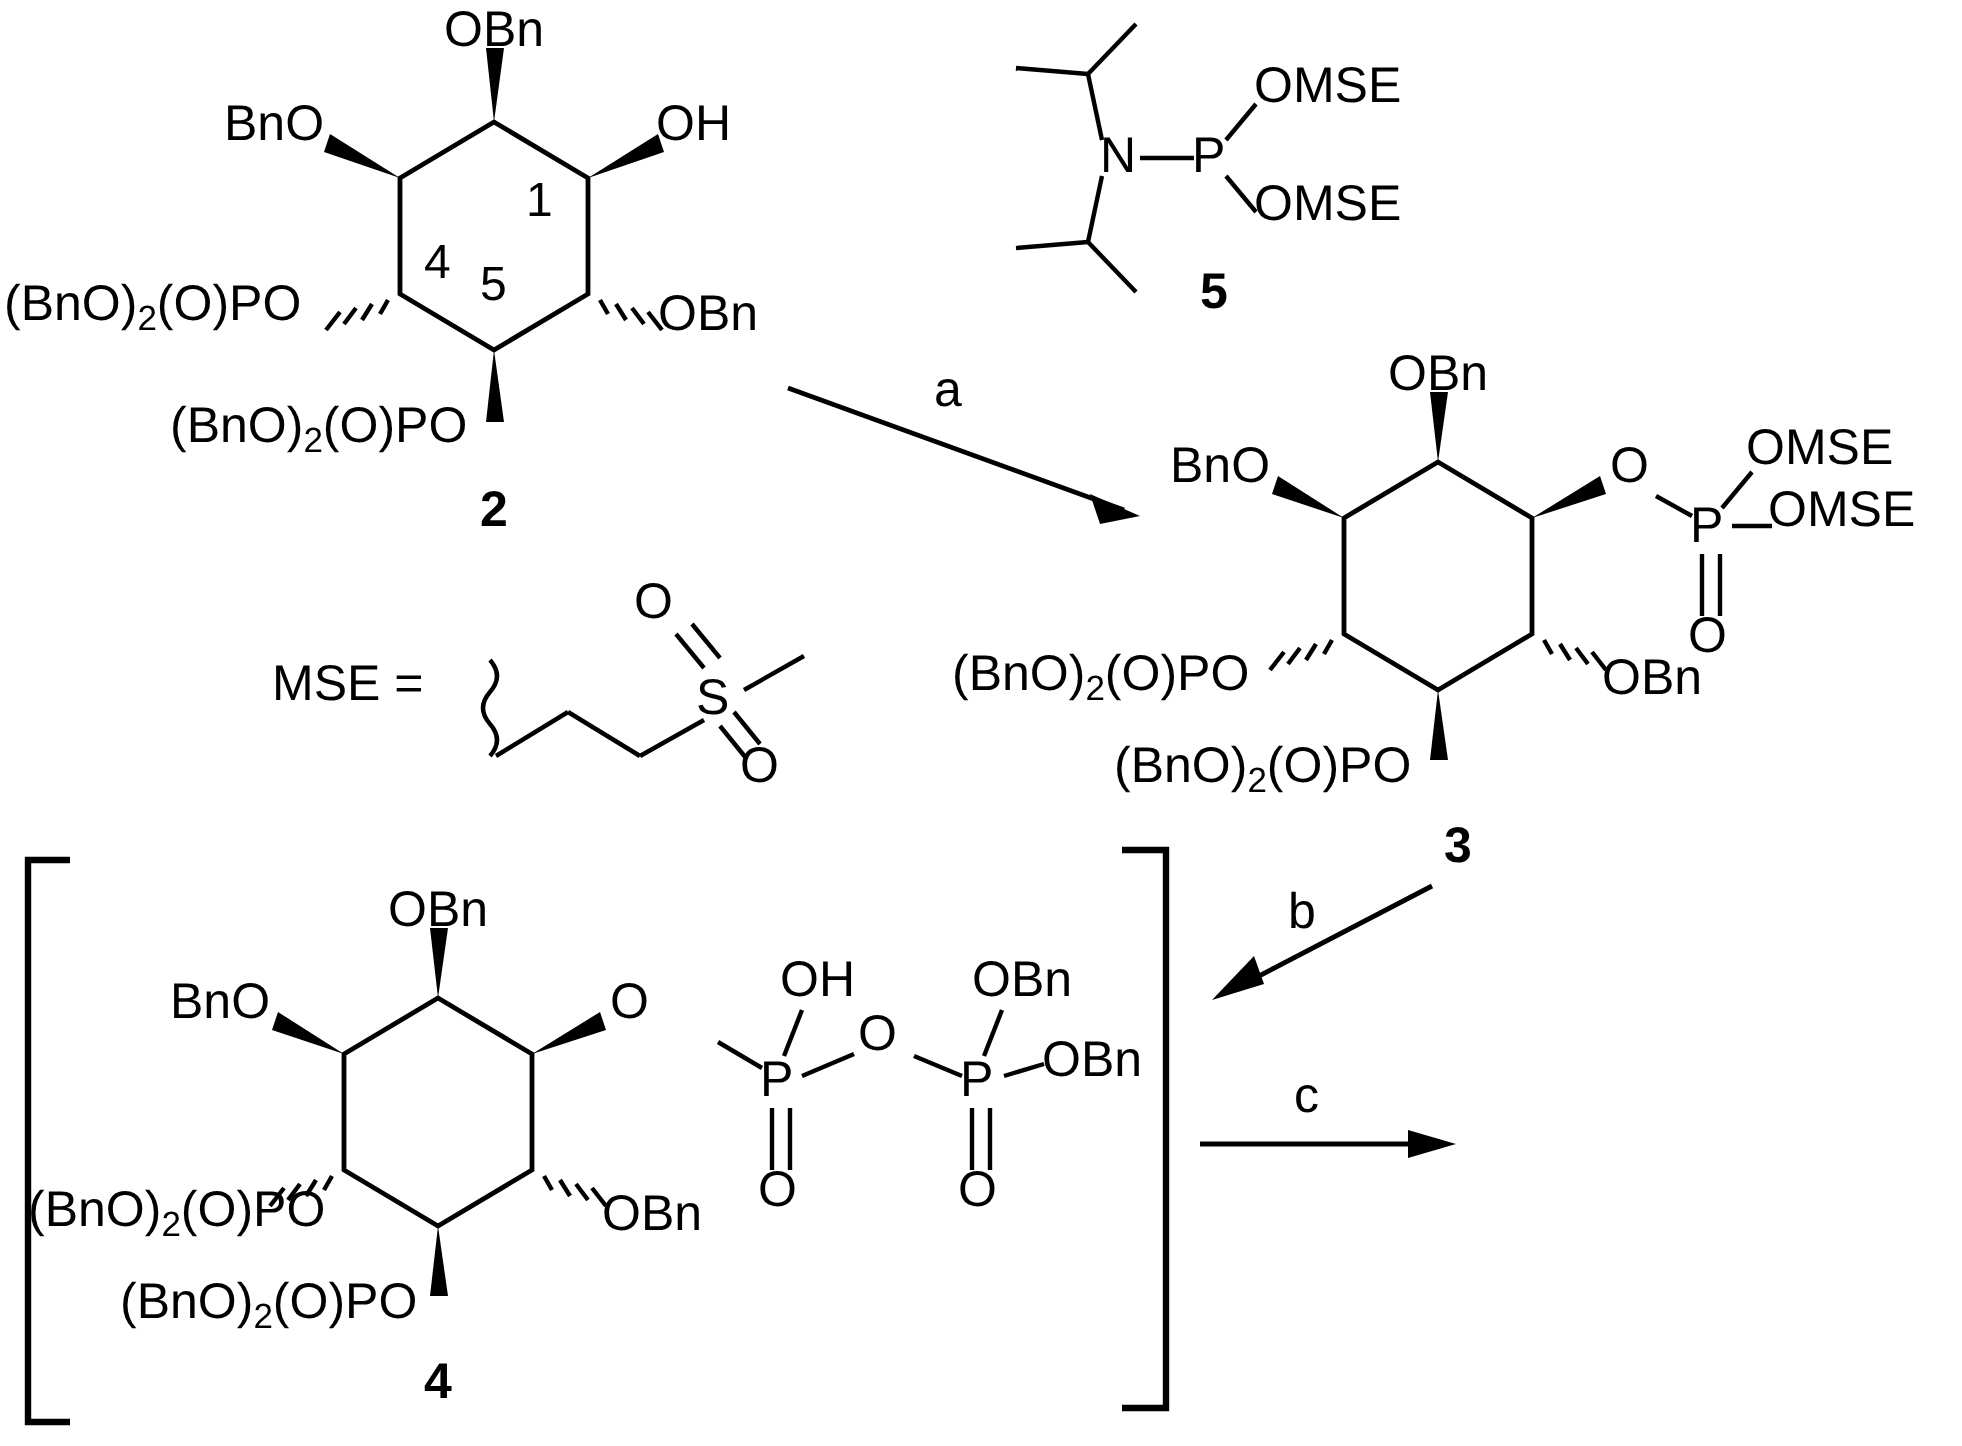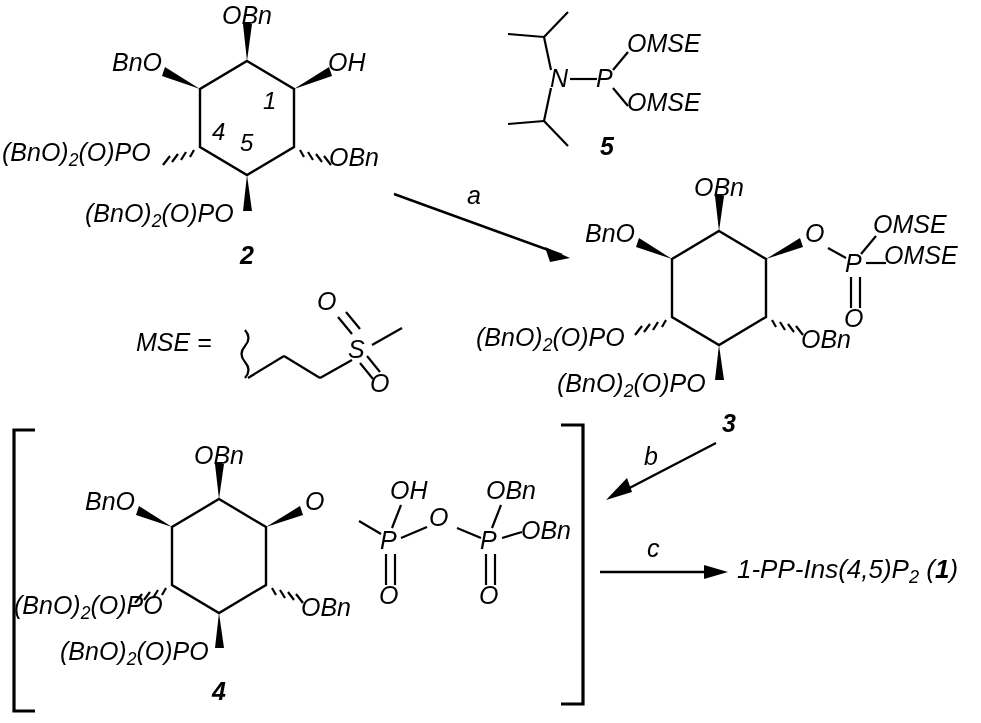"OBn" .scheme { font-style: italic -> none }
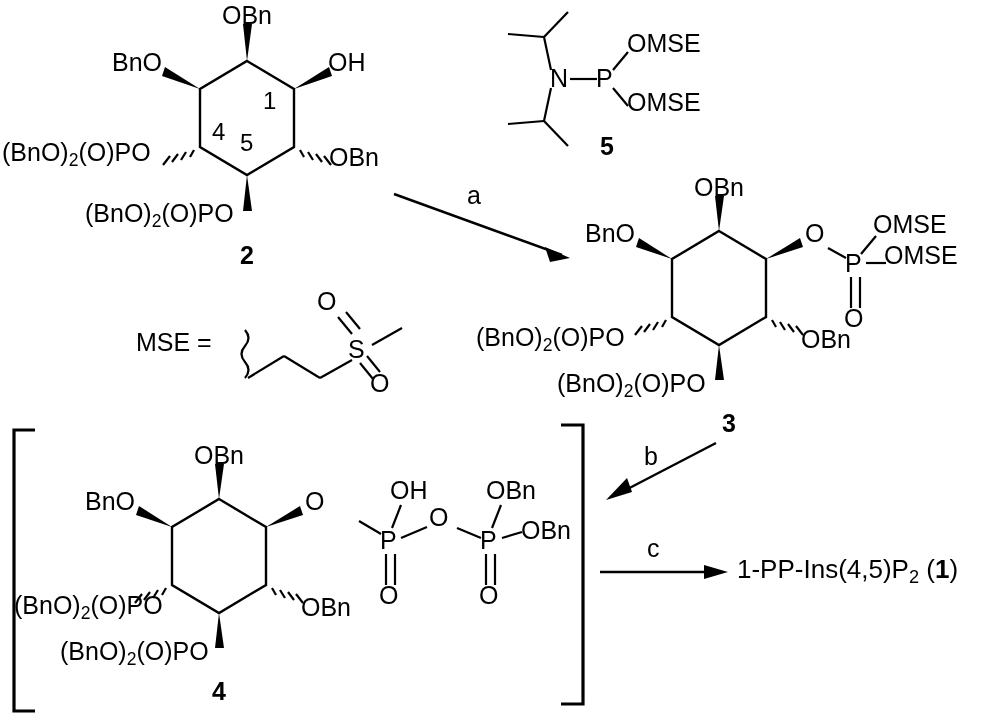"1-PP-Ins(4,5)P2 (1)" div.lbl { html: <div>1-PP-Ins(4,5)P<span>2</span> (<span>1</span>)</div> -> none }
